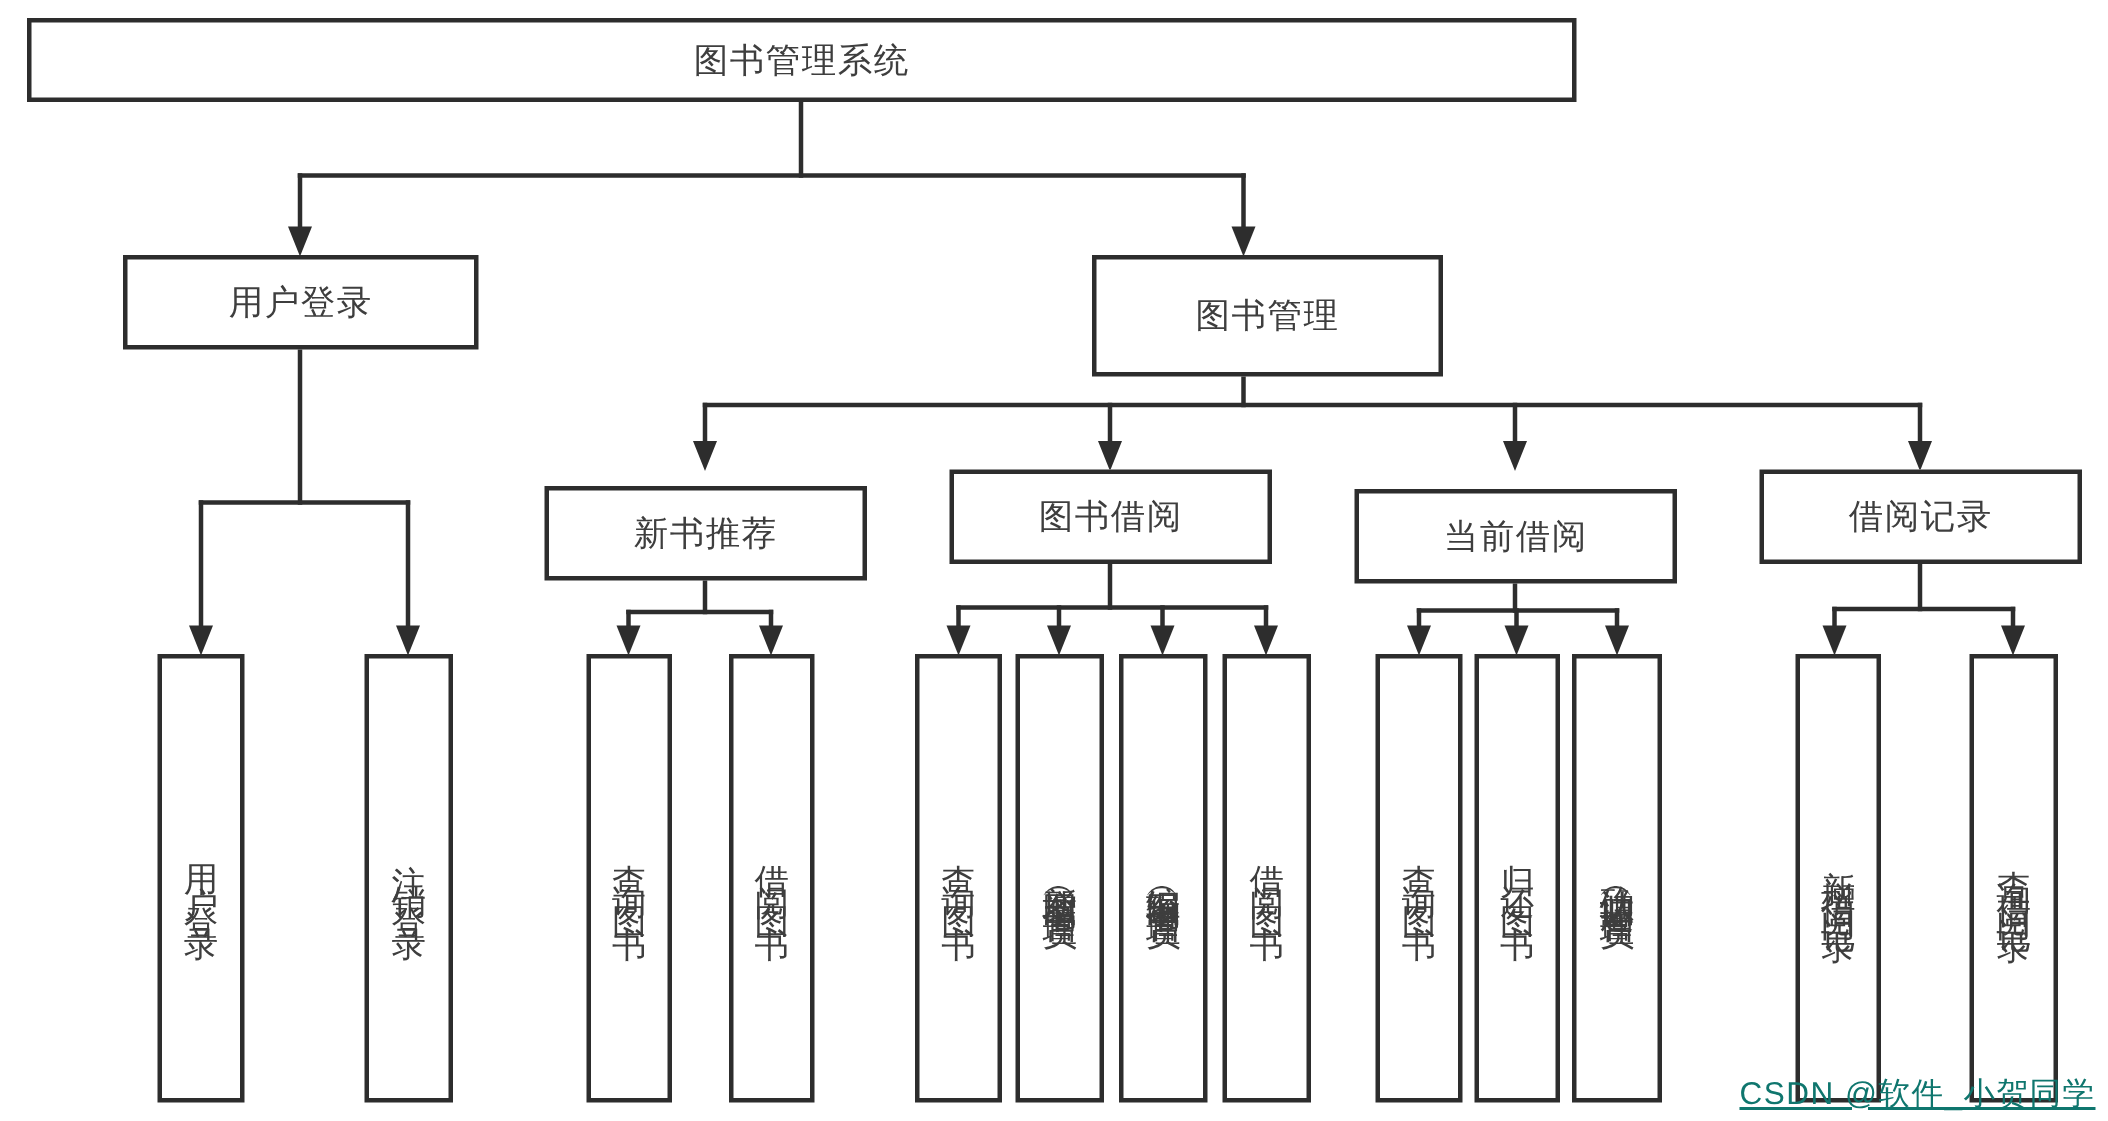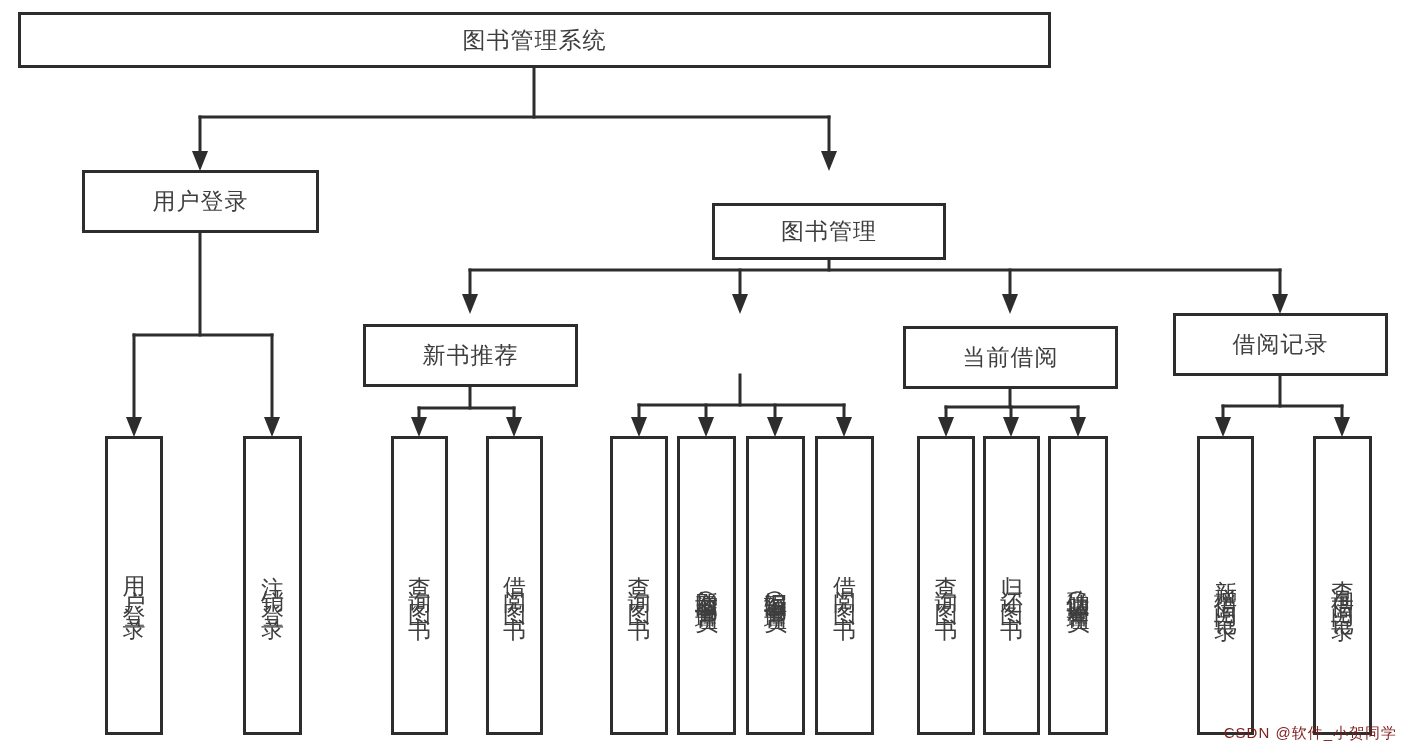"图书管理" div.node { height: 57px -> 81px; left: 712px -> 728px; margin-top: 33px -> none }
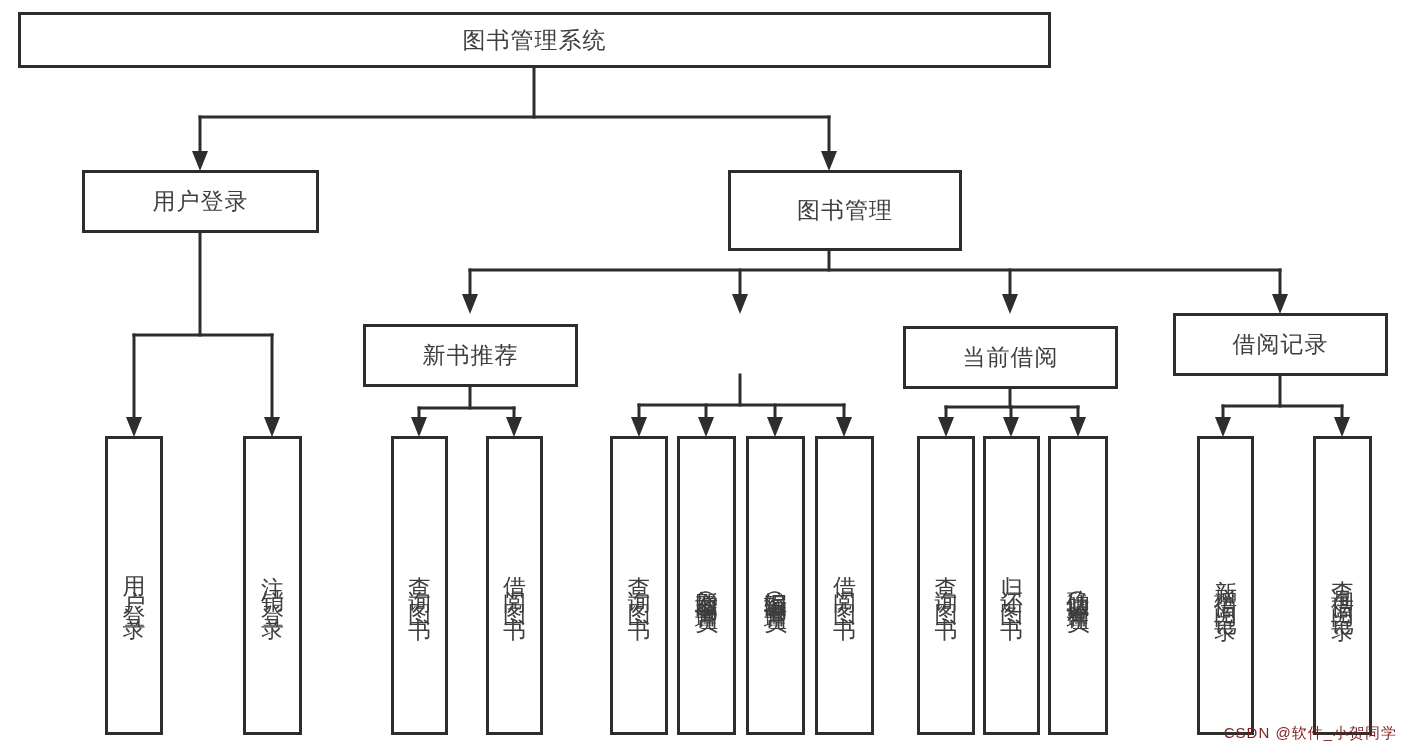"图书借阅" div.node { html: none -> <div> <span>图书借阅</span> </div> }
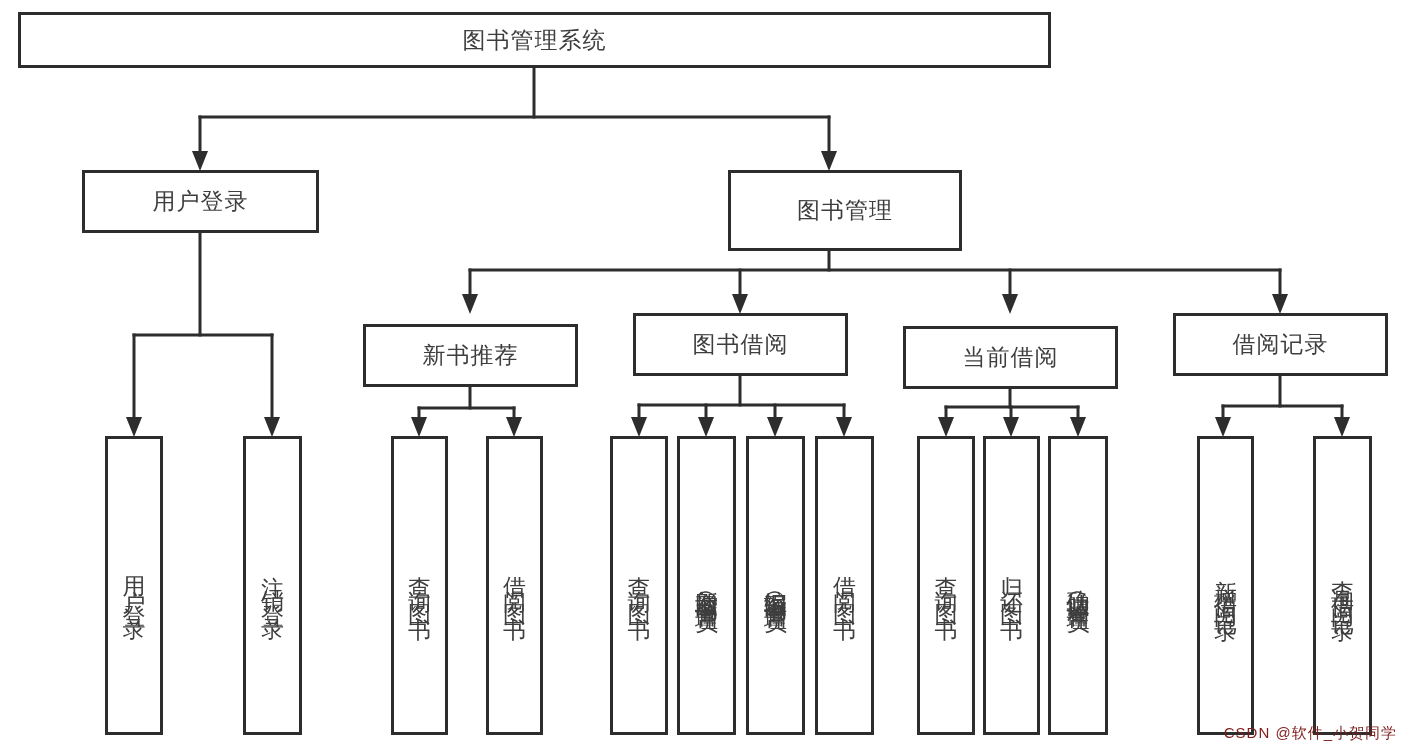"CSDN @软件_小贺同学" .watermark { color: #7f1d1d -> #0f766e; font-size: 15px -> 21px; text-decoration: none -> underline }
